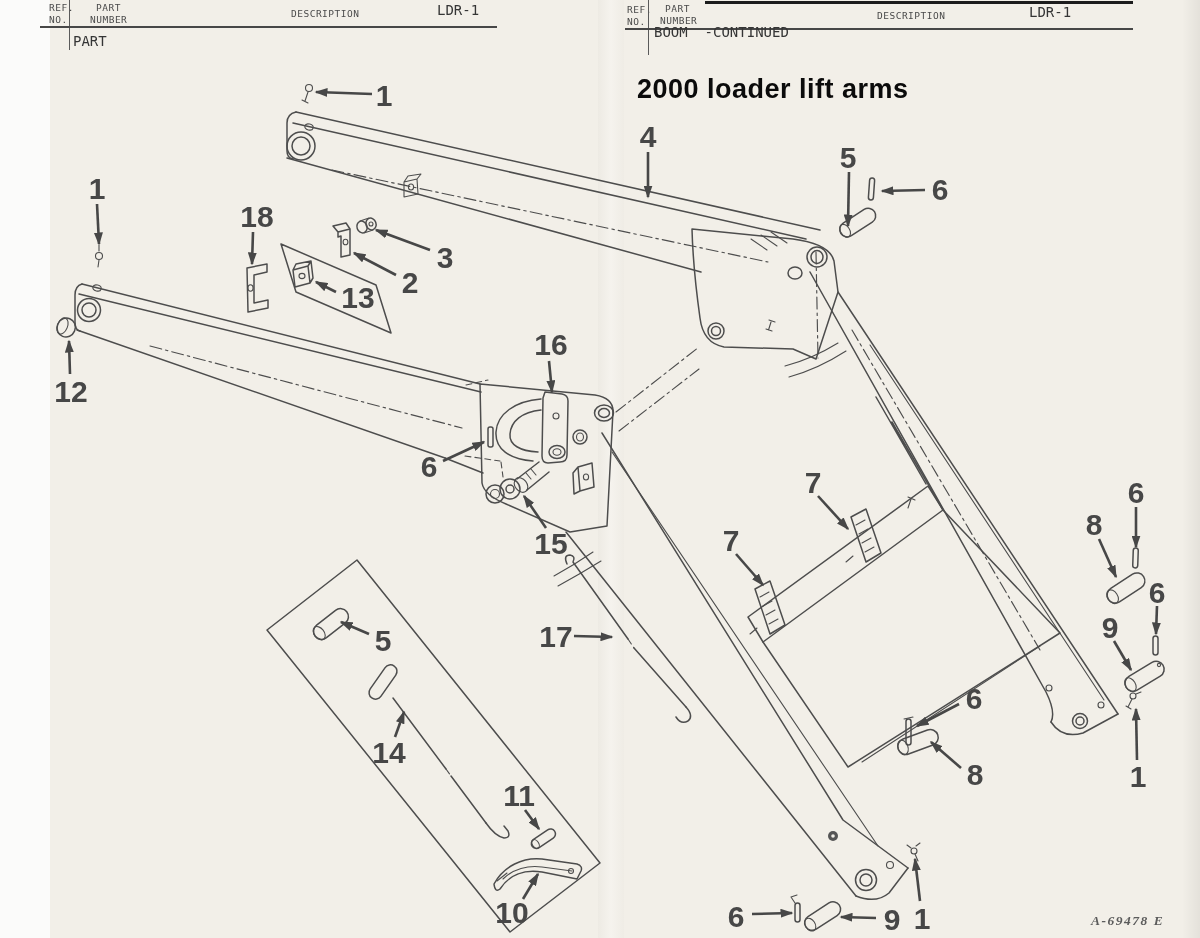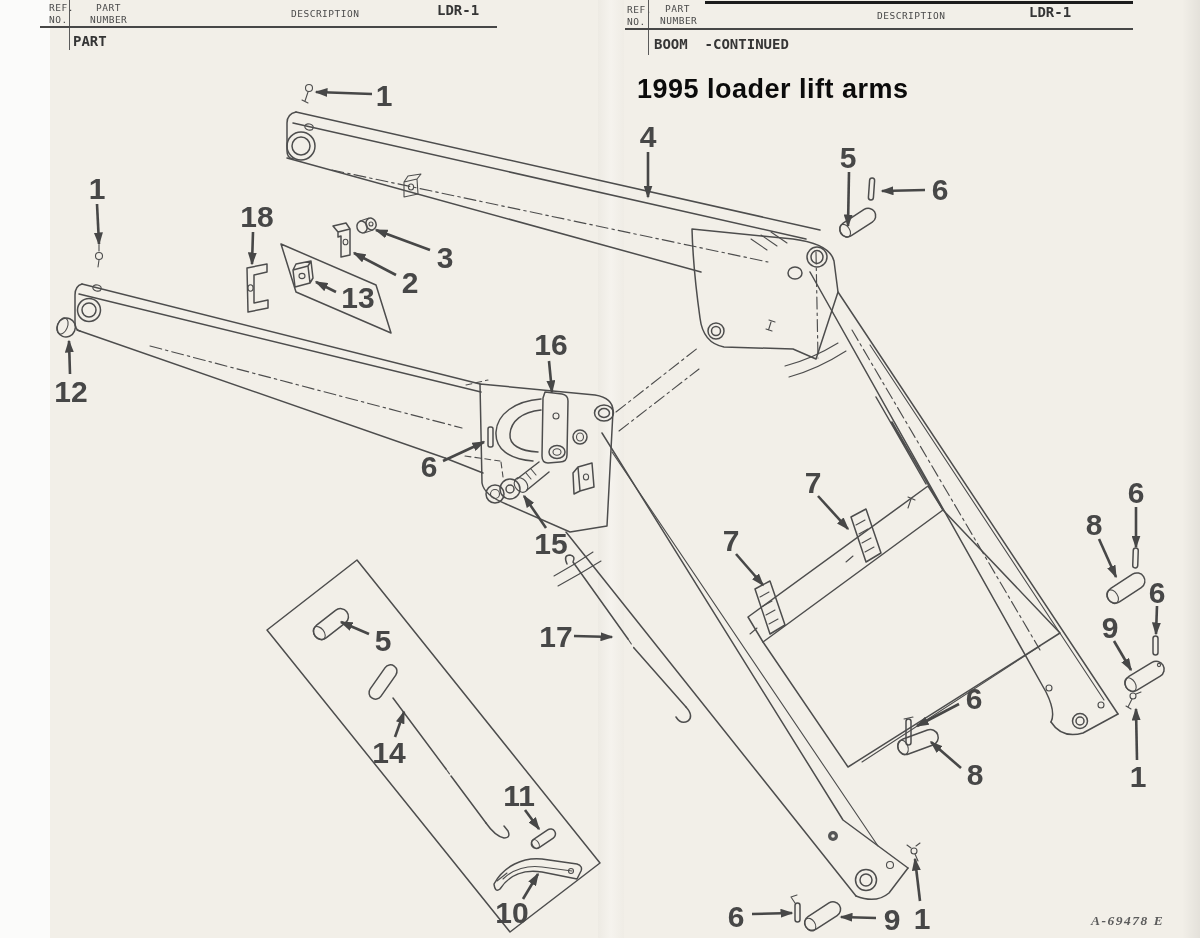"LDR-1" .hdr-bold { font-weight: bold -> normal }
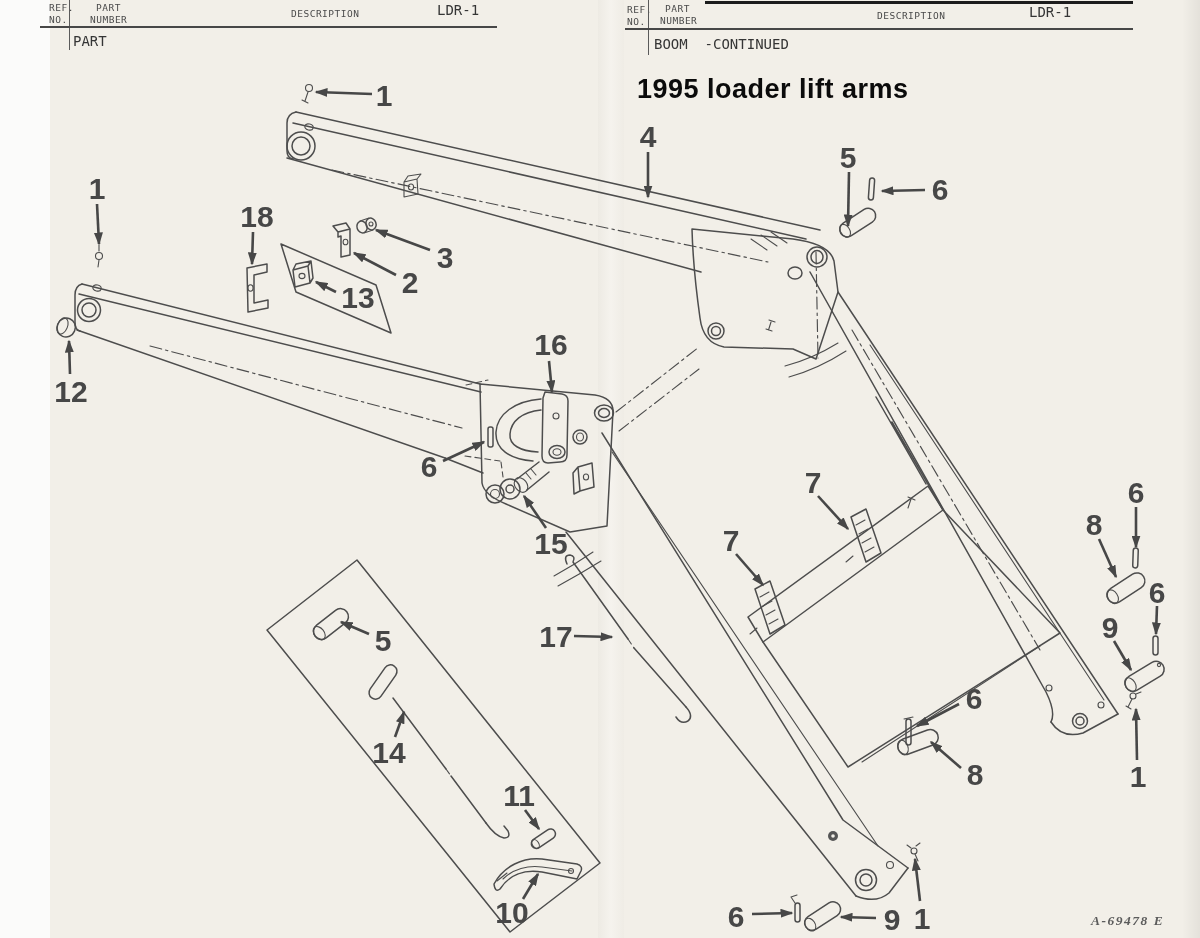"BOOM -CONTINUED" div.hdr-bold { top: 36px -> 24px }
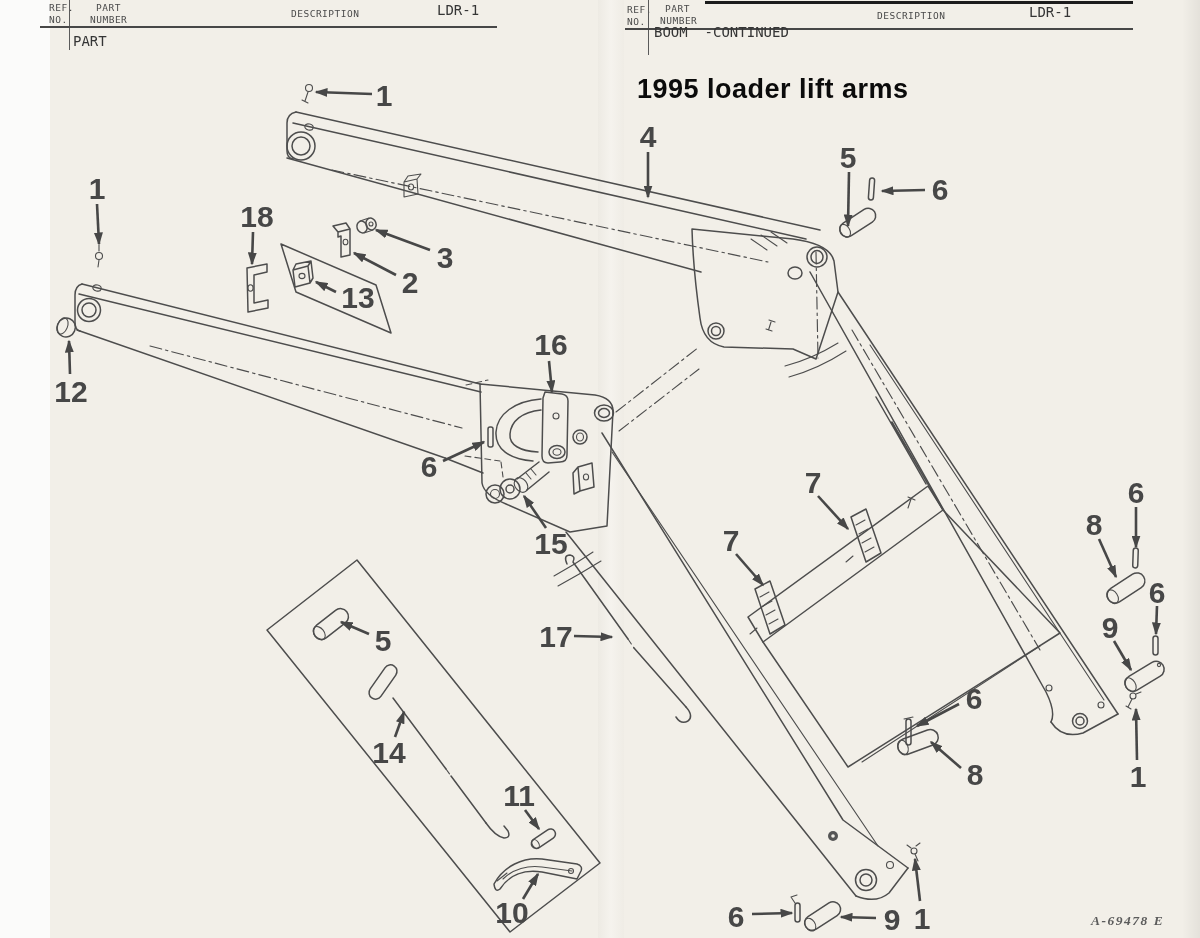"1995 loader lift arms" div { text: 1995 -> 2000 }
